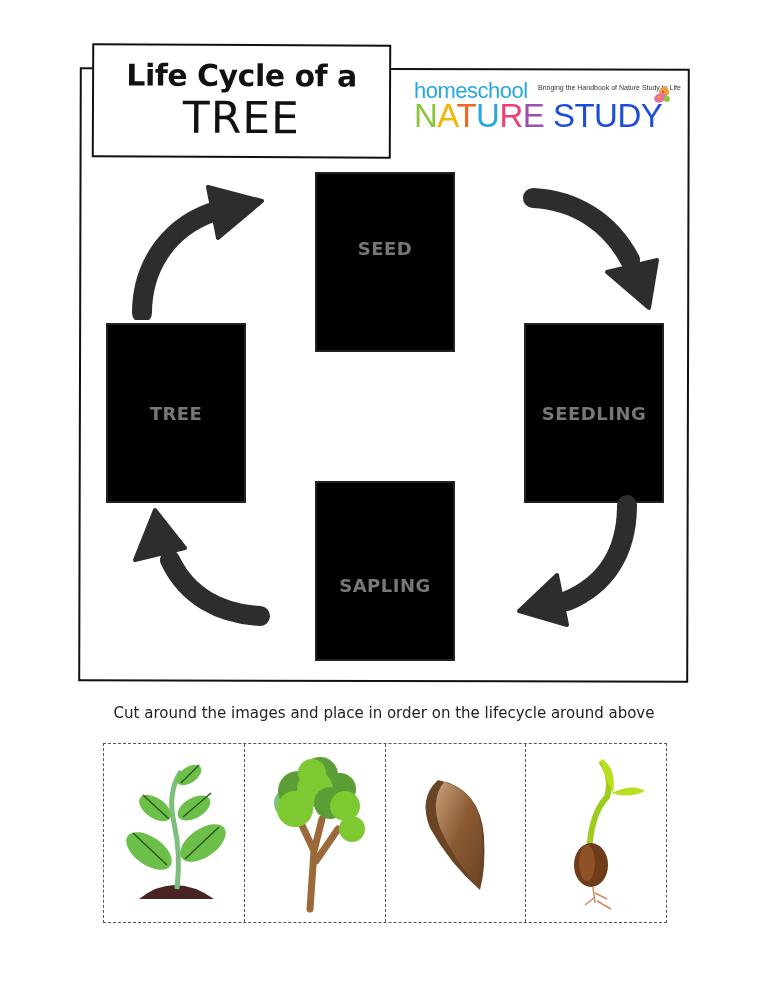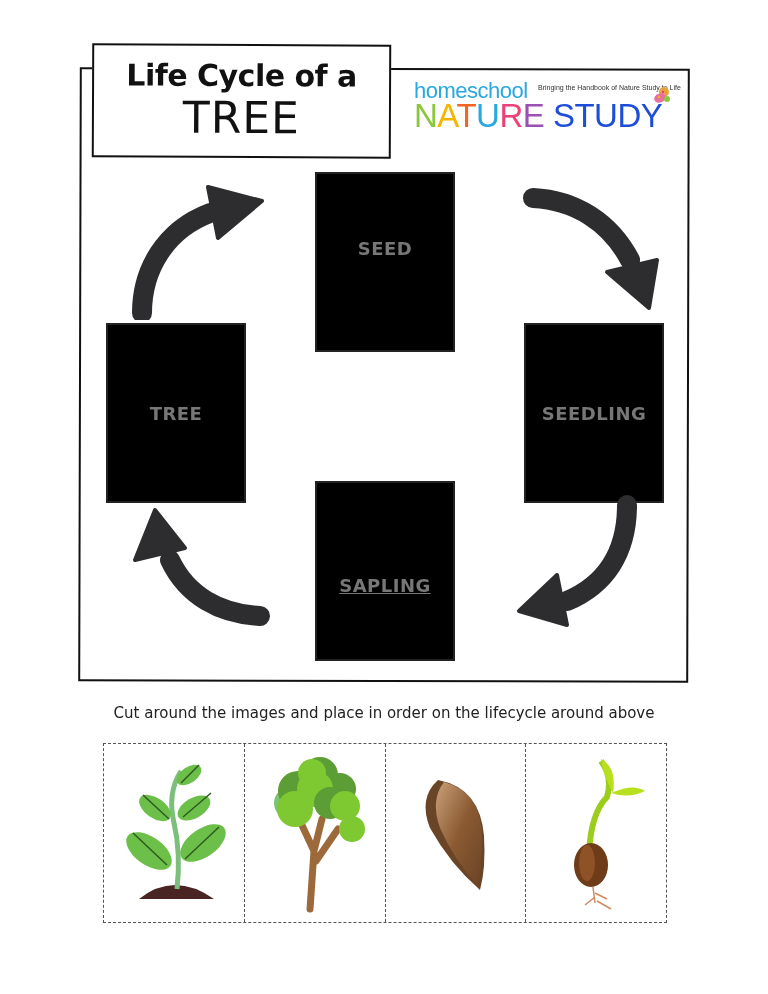"SAPLING" span.stage-label { text-decoration: underline -> none }
